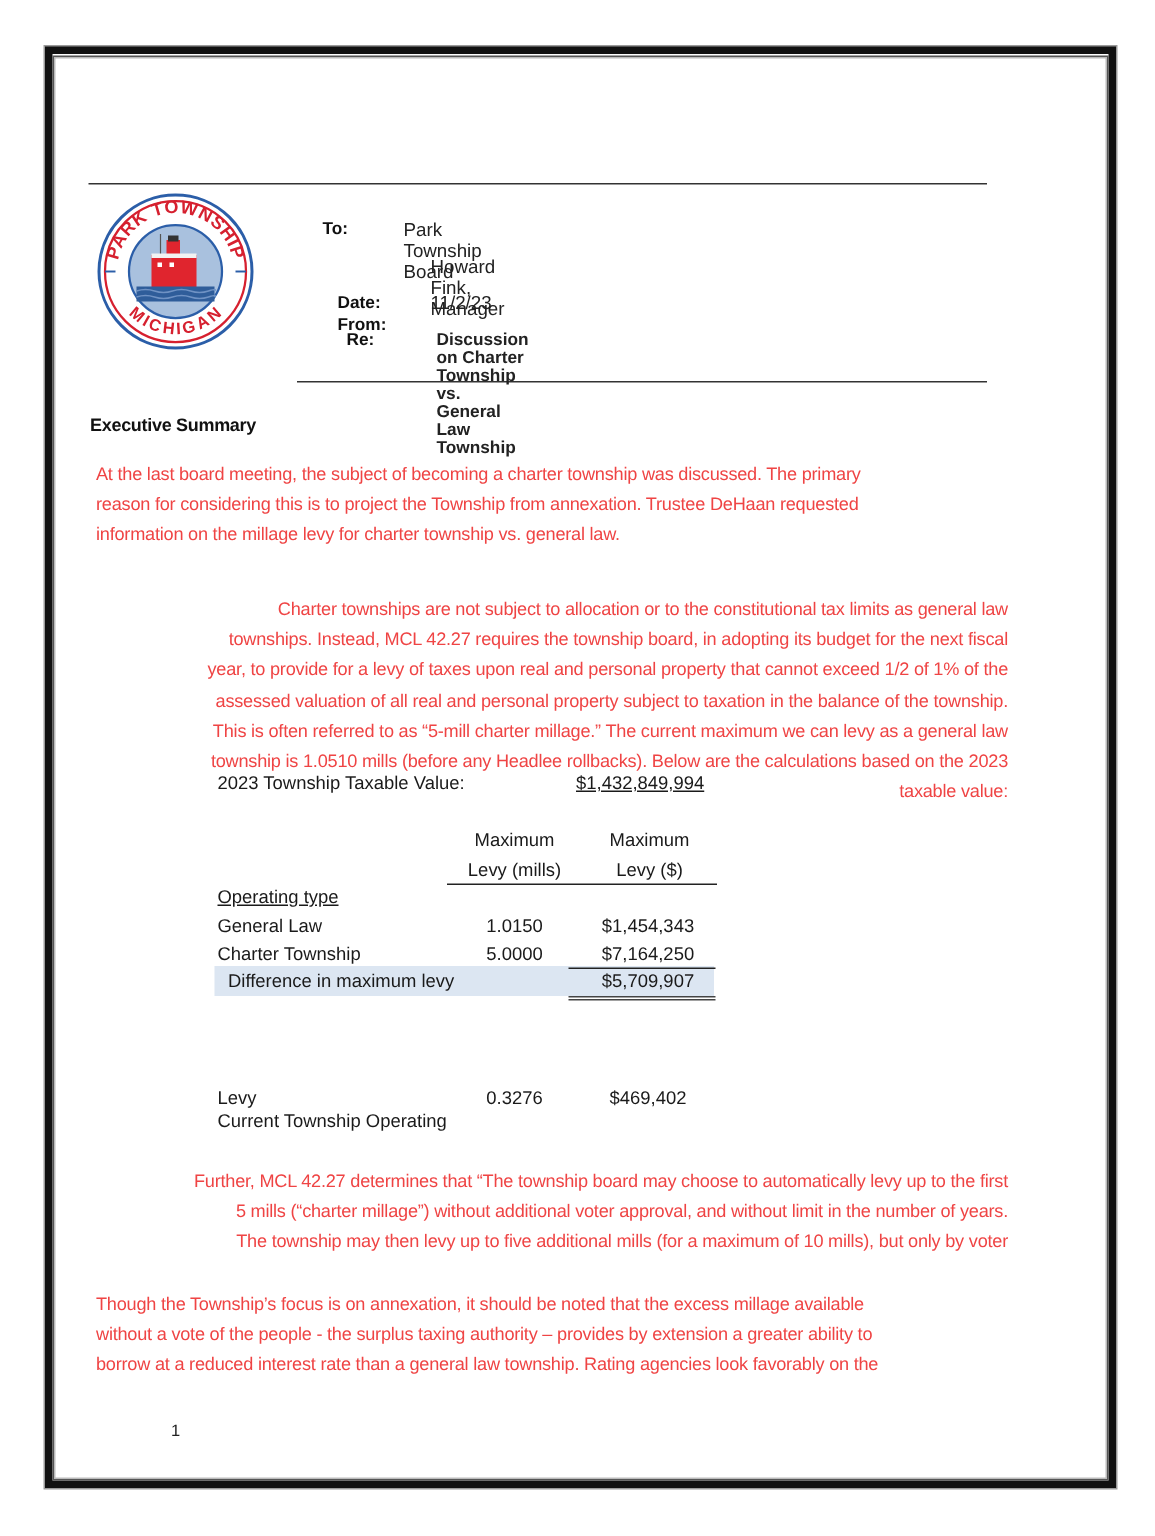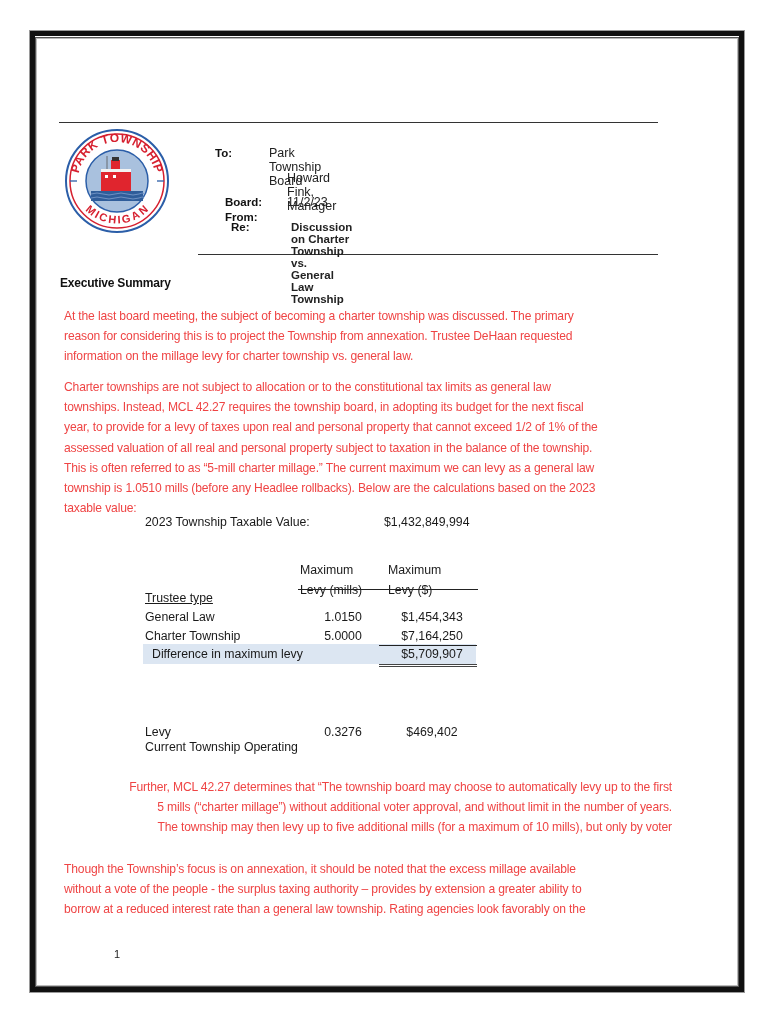"Board:" span.memo-label { text: Board -> Date }
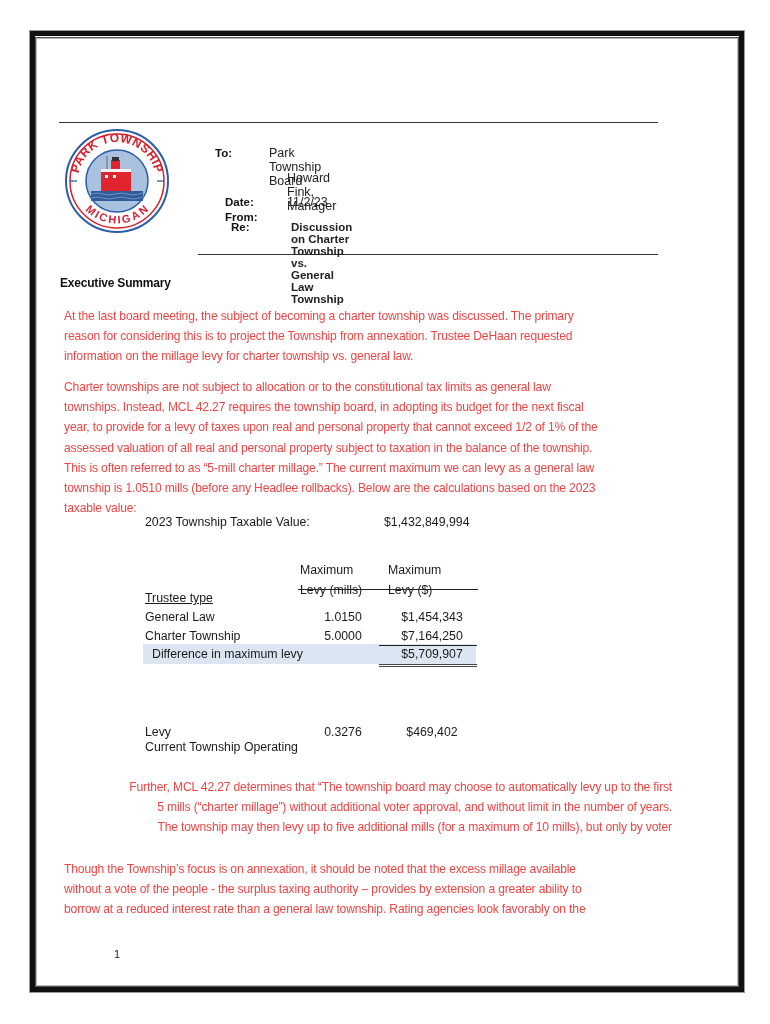"Charter townships are not subject" p.para { text-align: none -> right; top: 373px -> 392px }
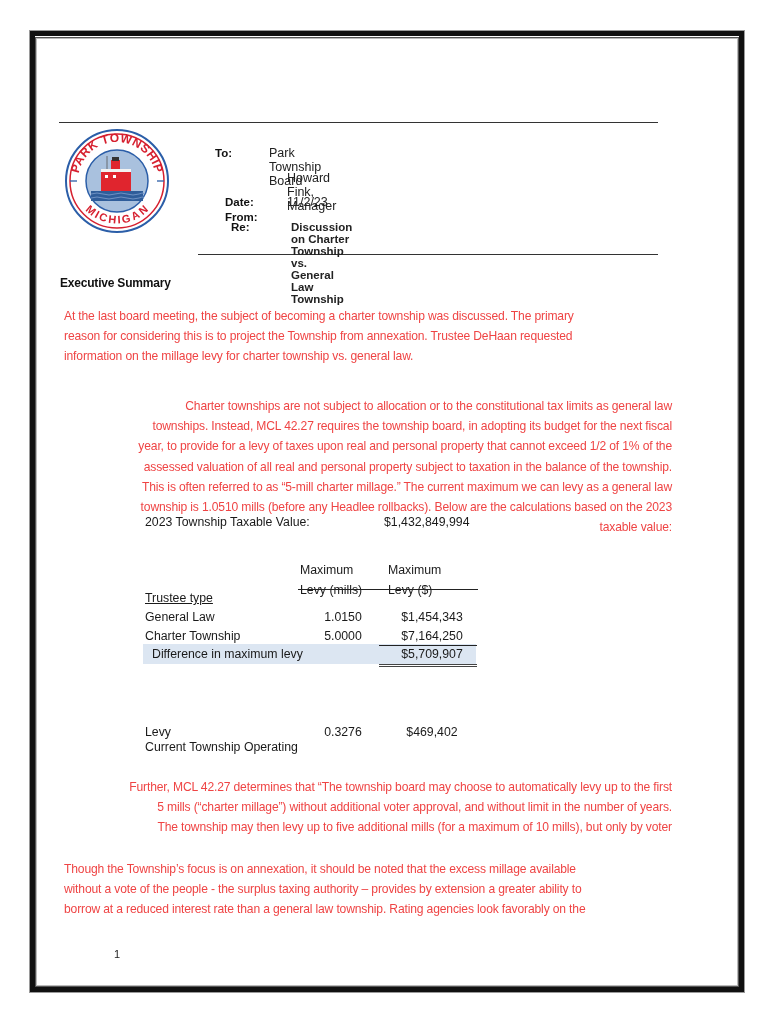"$1,432,849,994" span.calc-cell { text-decoration: none -> underline }
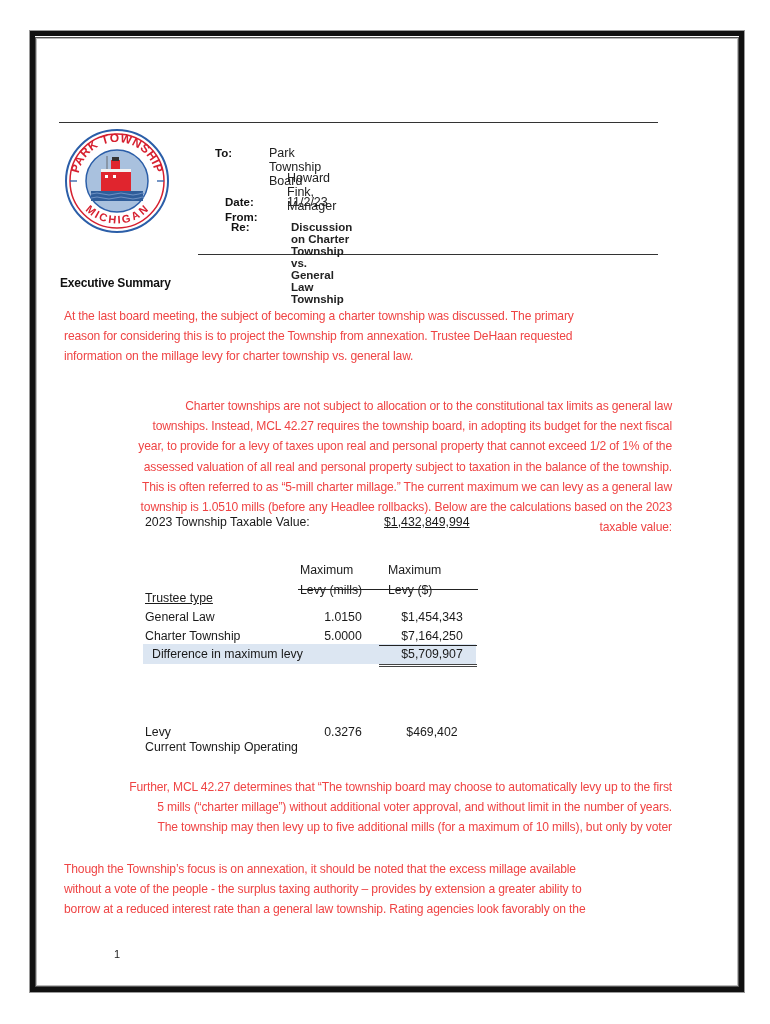"Maximum" .center { margin-top: 10px -> none; text-align: left -> center }
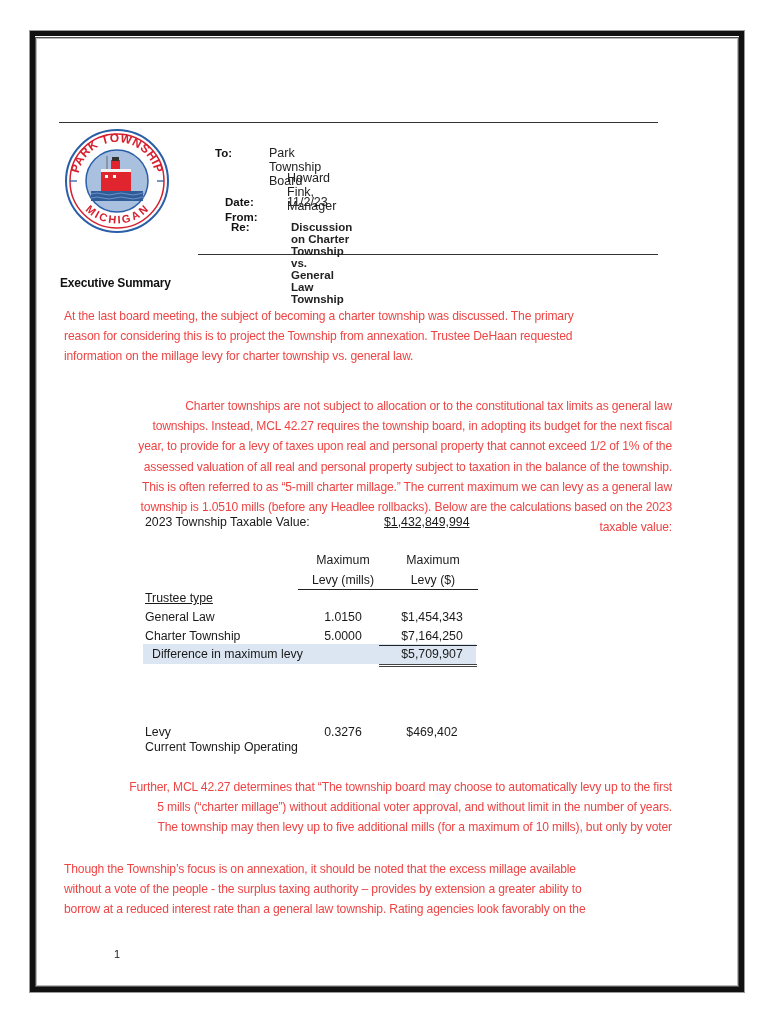"Trustee type" span.calc-cell { text: Trustee -> Operating }
